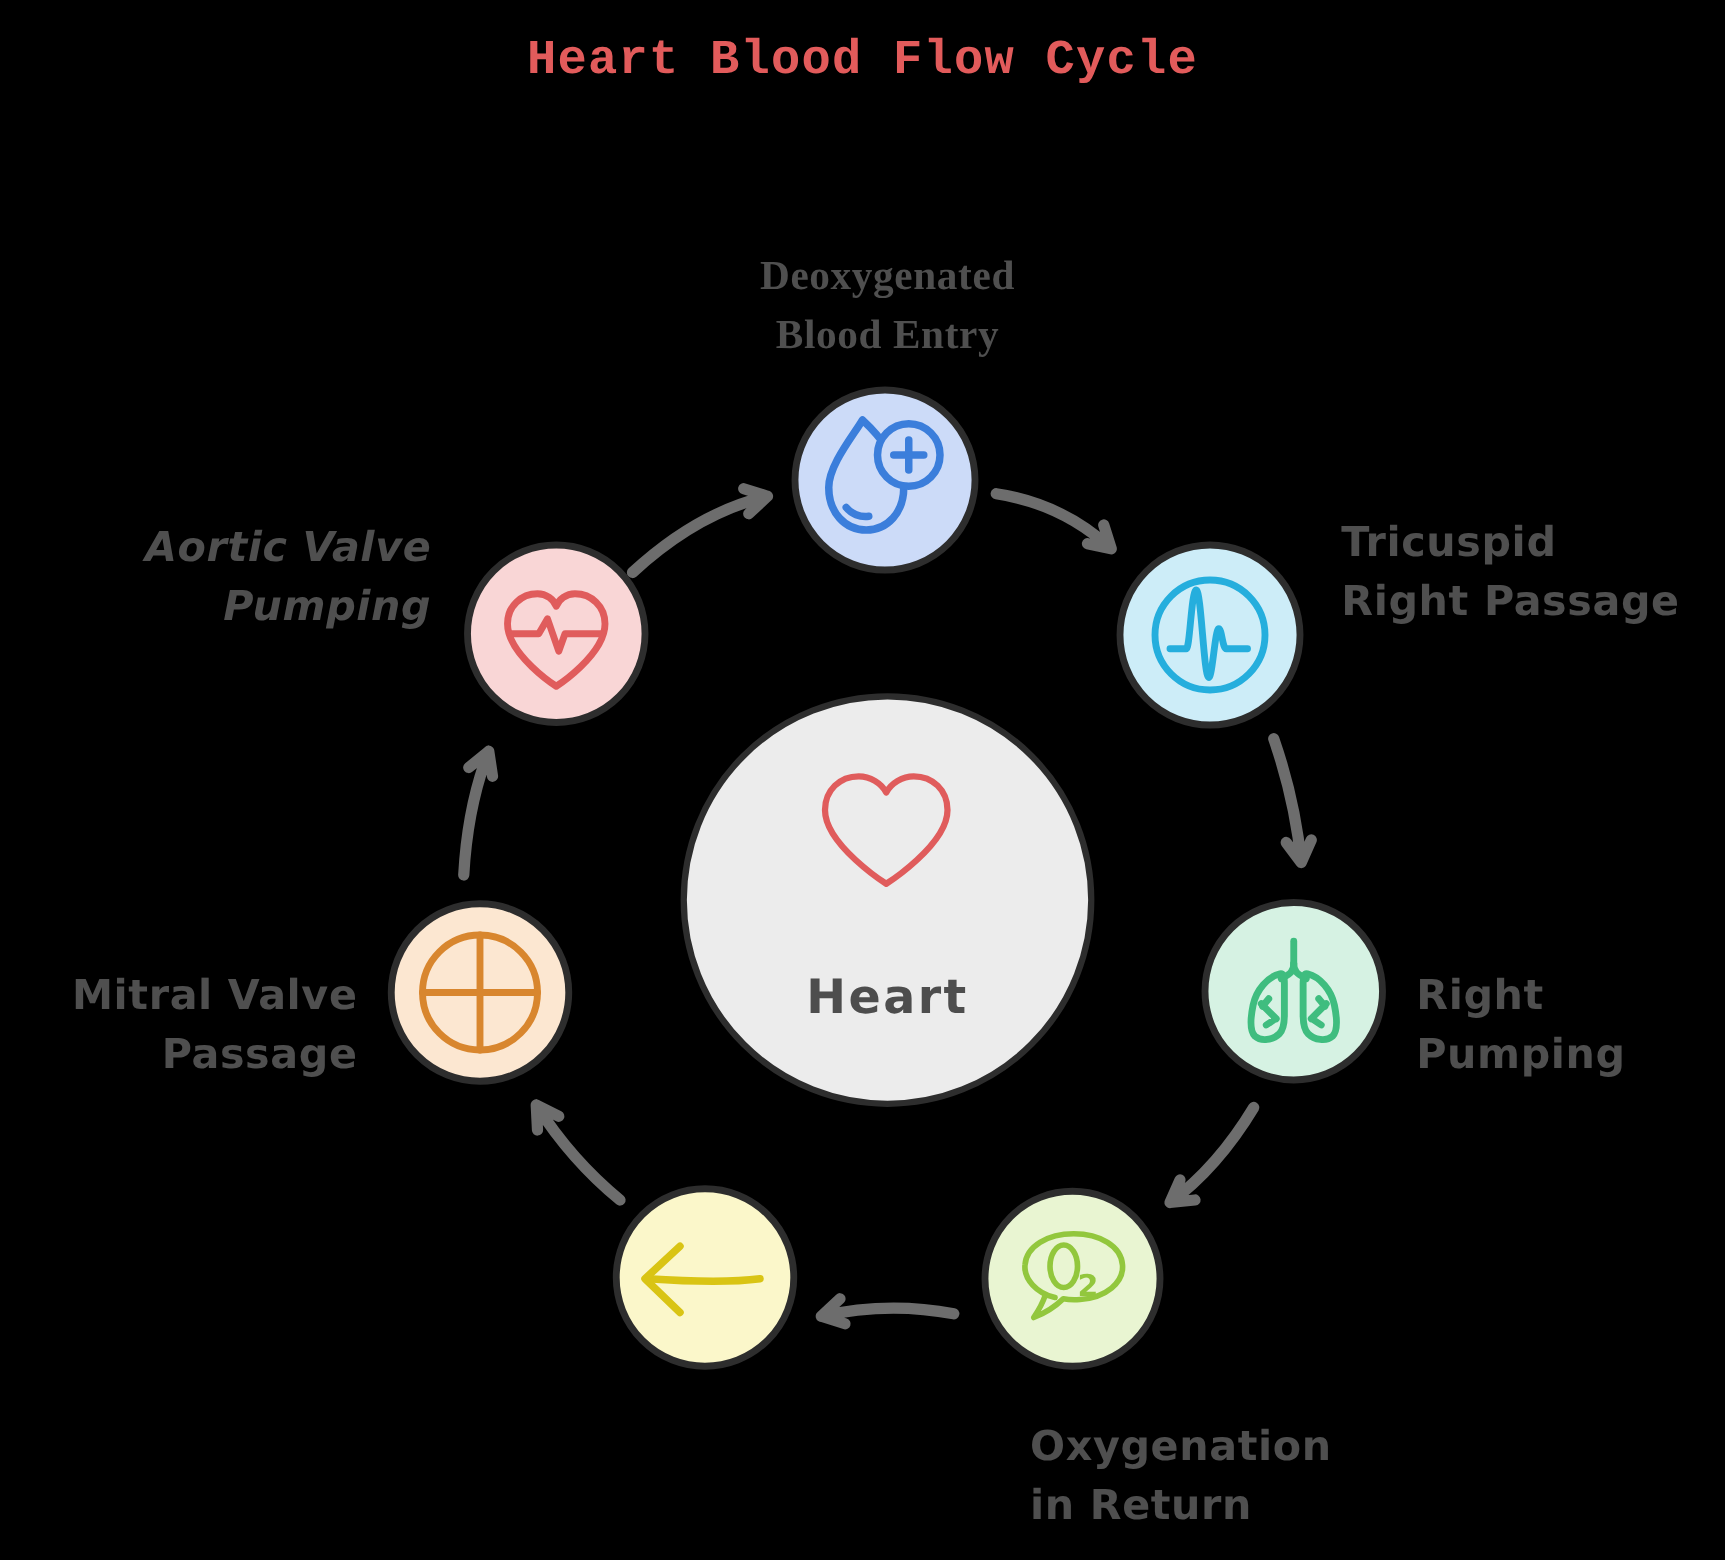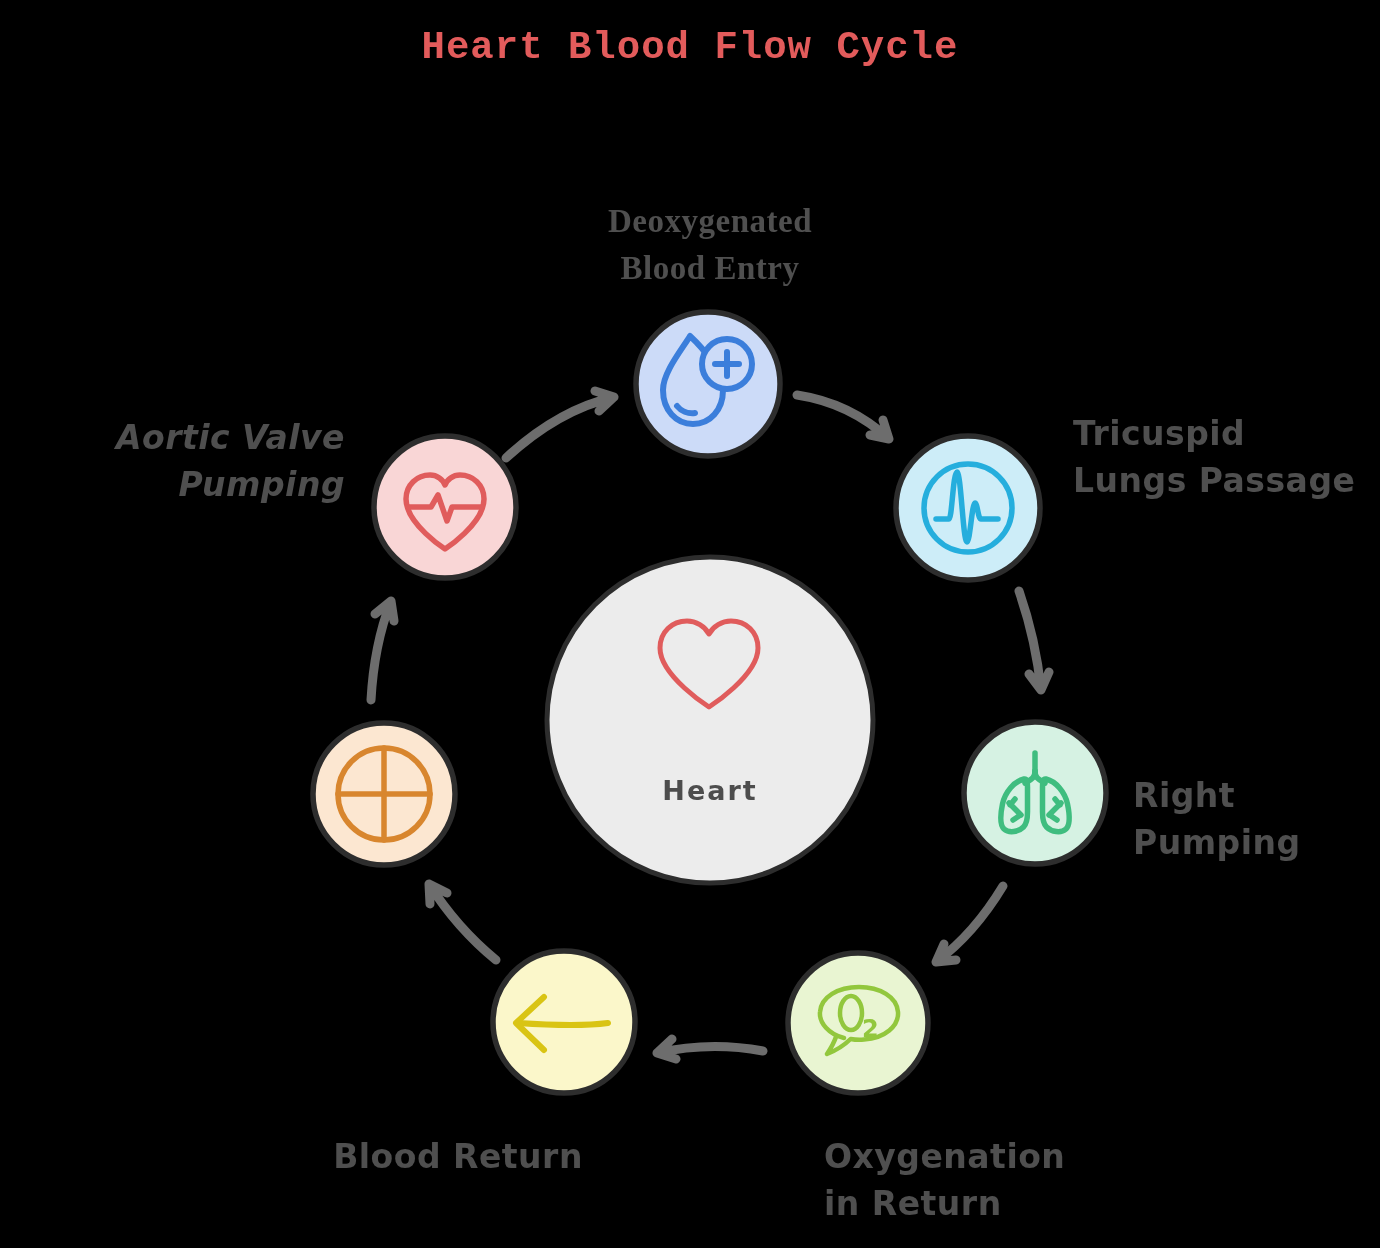"Lungs Passage" div { text: Lungs -> Right }
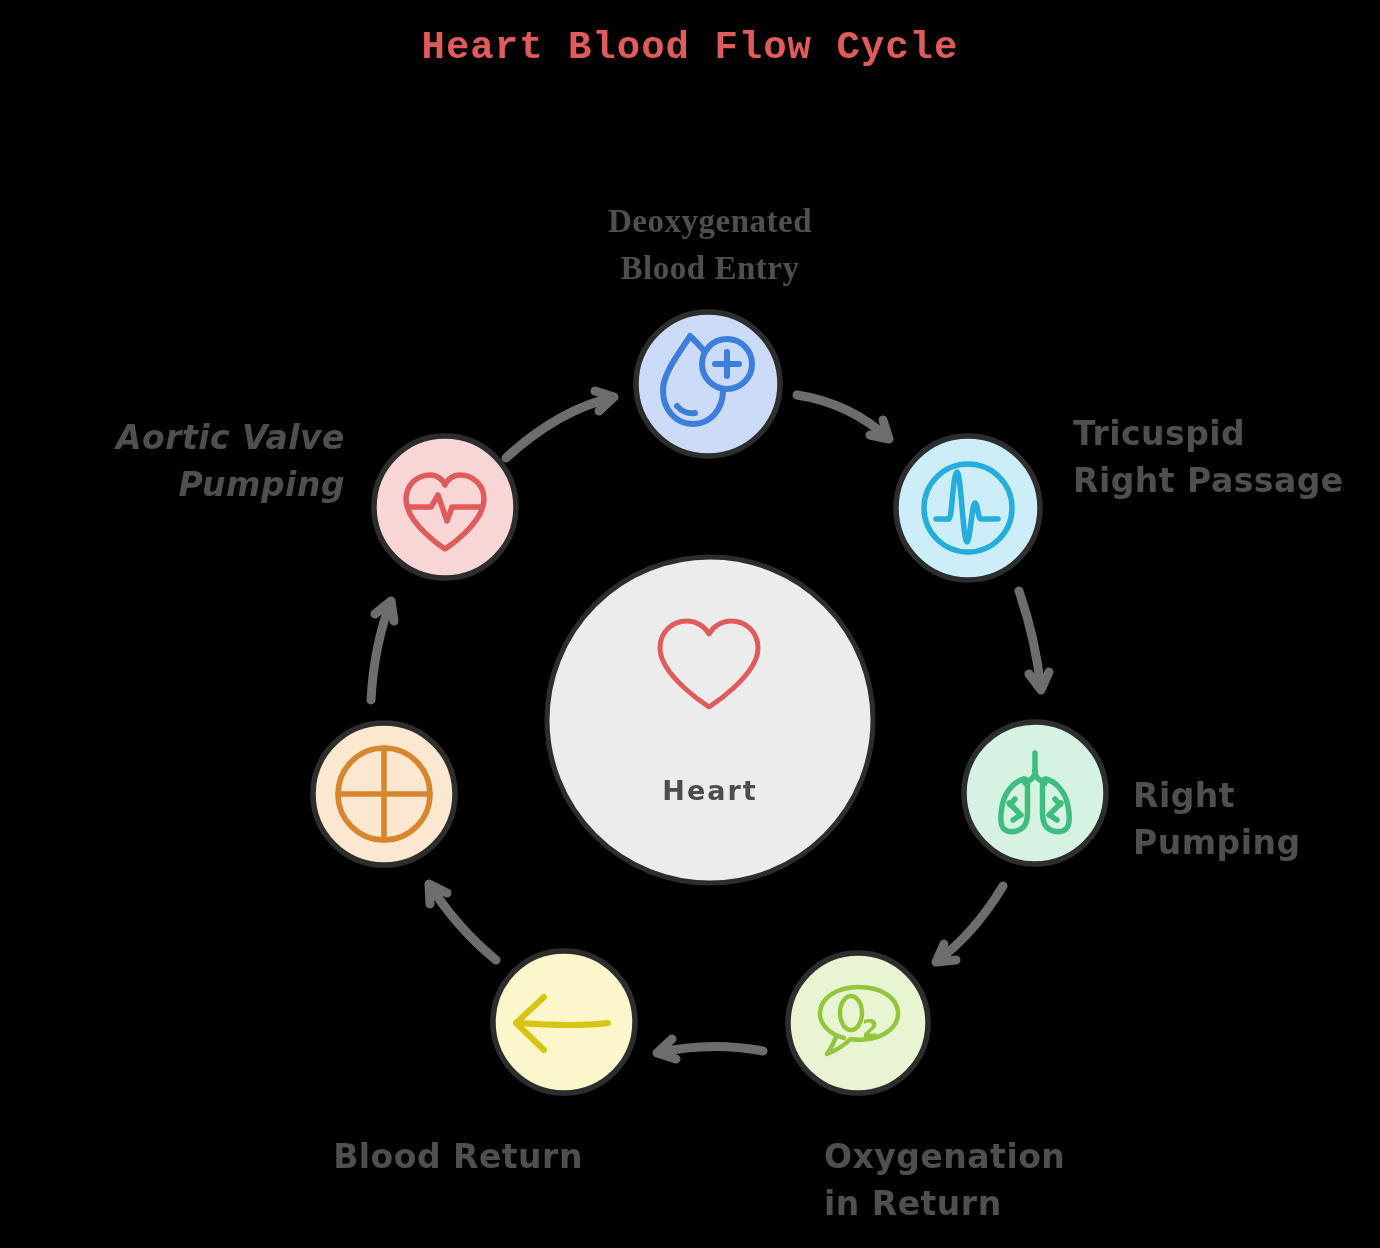"Mitral Valve" div.node-label { html: none -> <div> <div>Mitral Valve</div> <div>Passage</div> </div> }
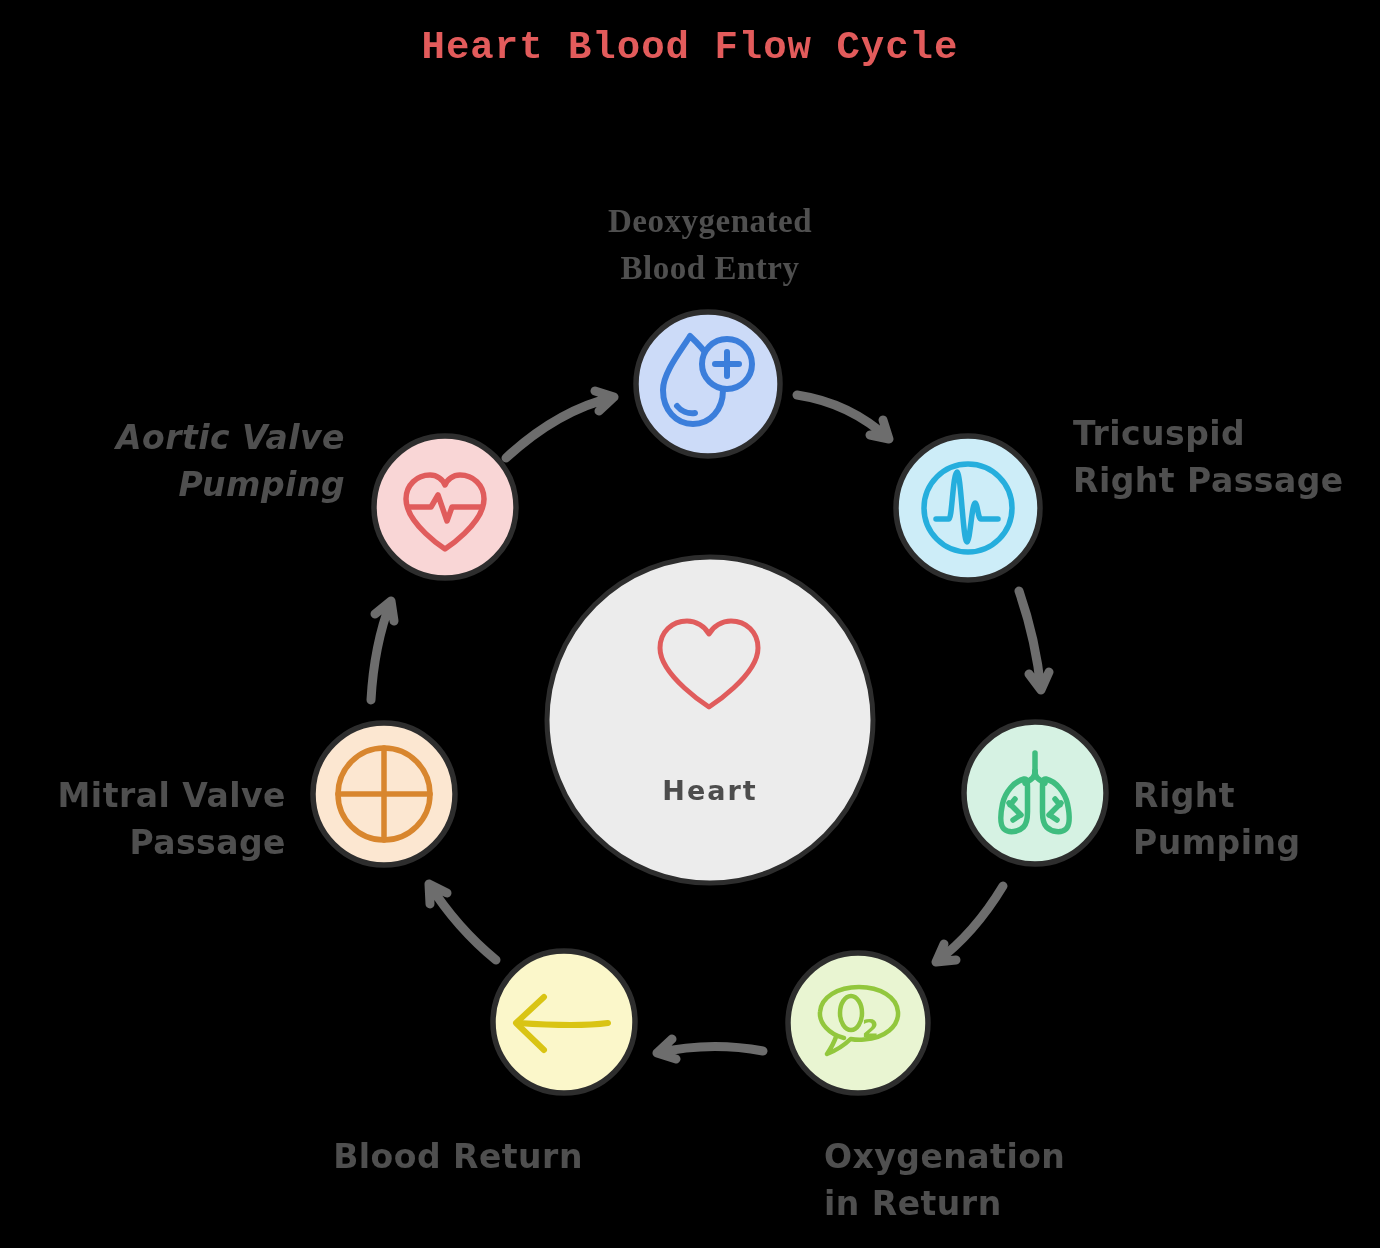"Heart" .center-label { font-size: 27px -> 38px }
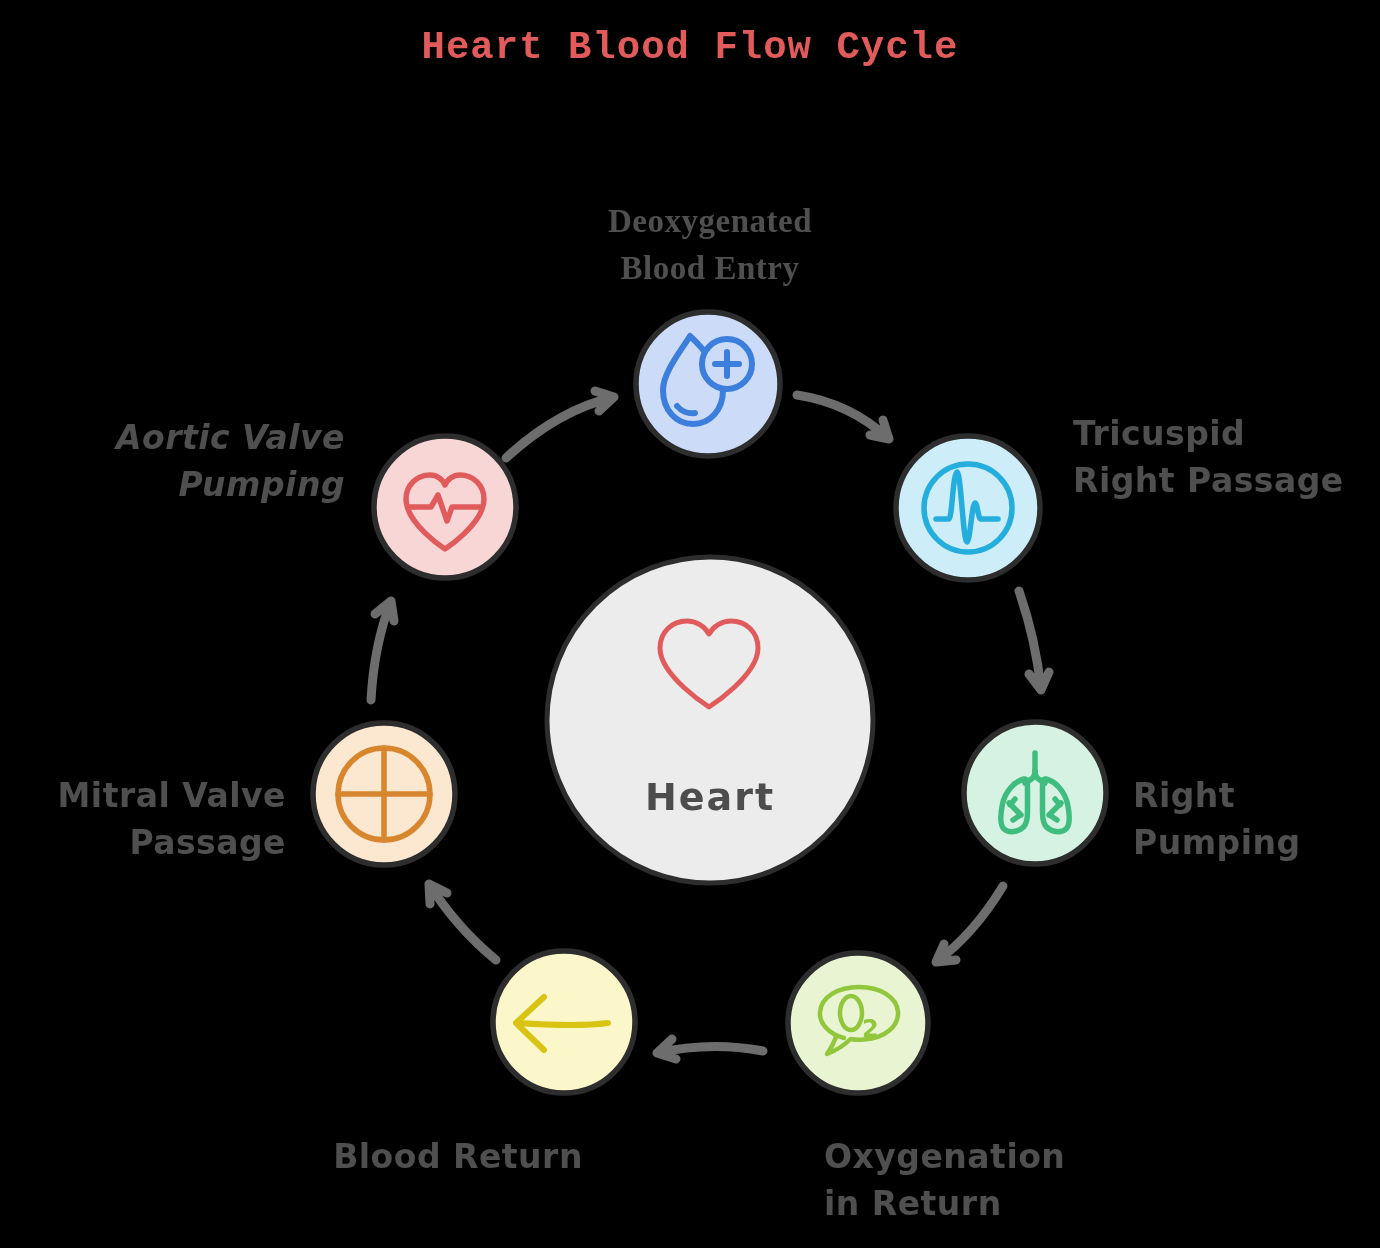"Blood Return" div { html: <div>Blood Return</div> -> none }
